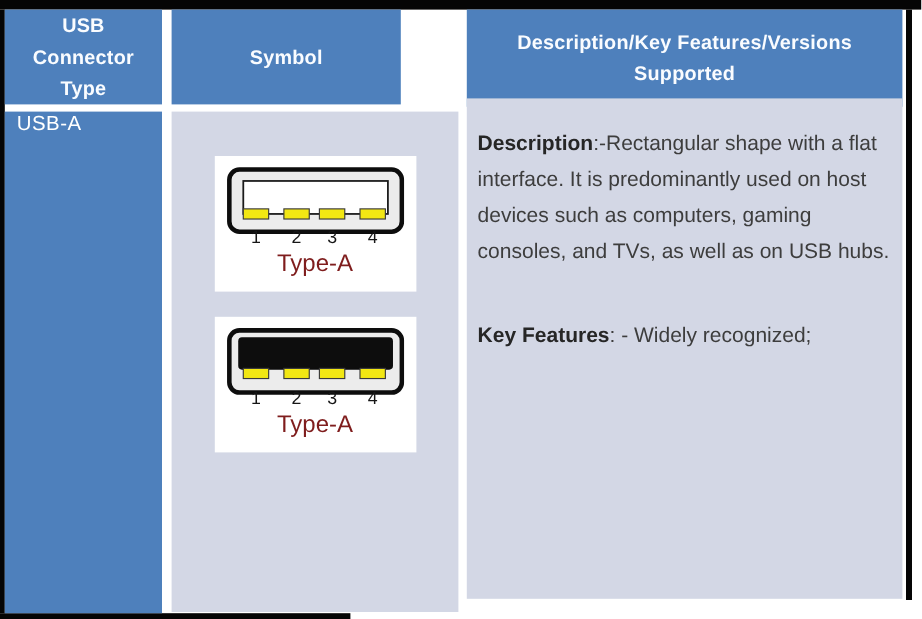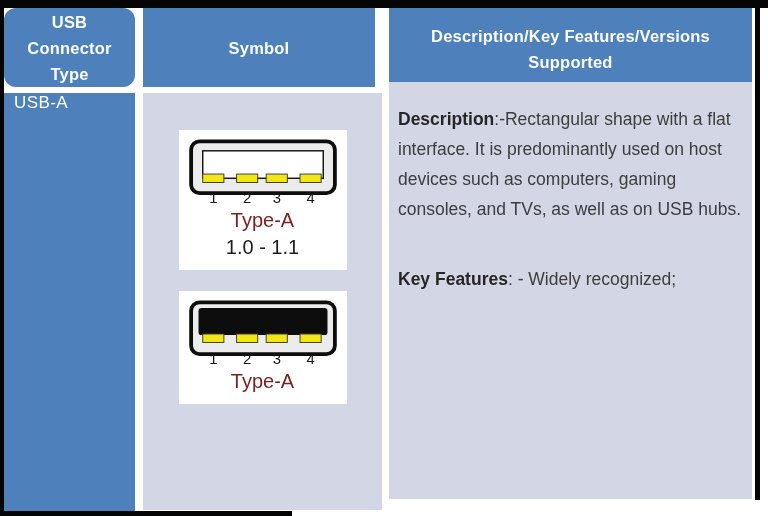"USB Connector Type" .h1 { border-radius: 12px -> none }
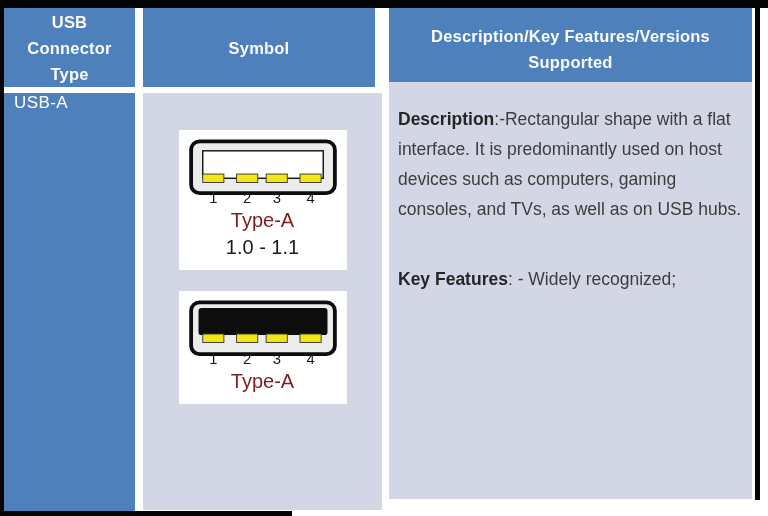"Symbol" .h2 { width: 232px -> 191px }
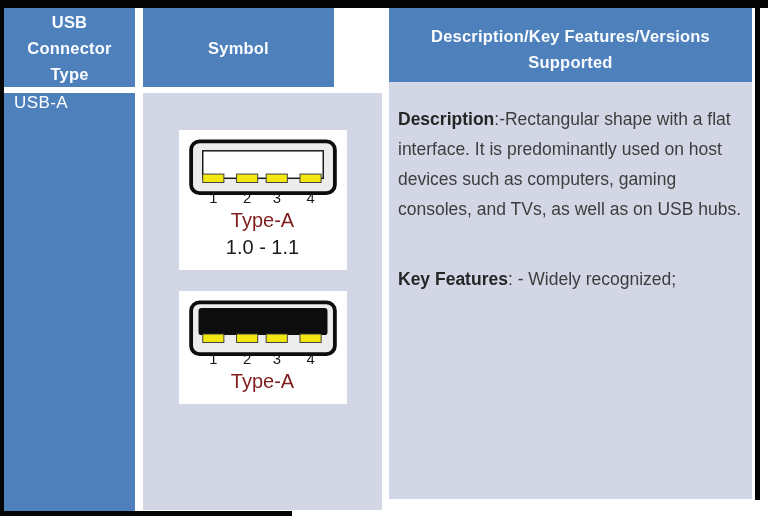"1.0 - 1.1" div.version-label { html: <div>1.0 - 1.1</div> -> none }
